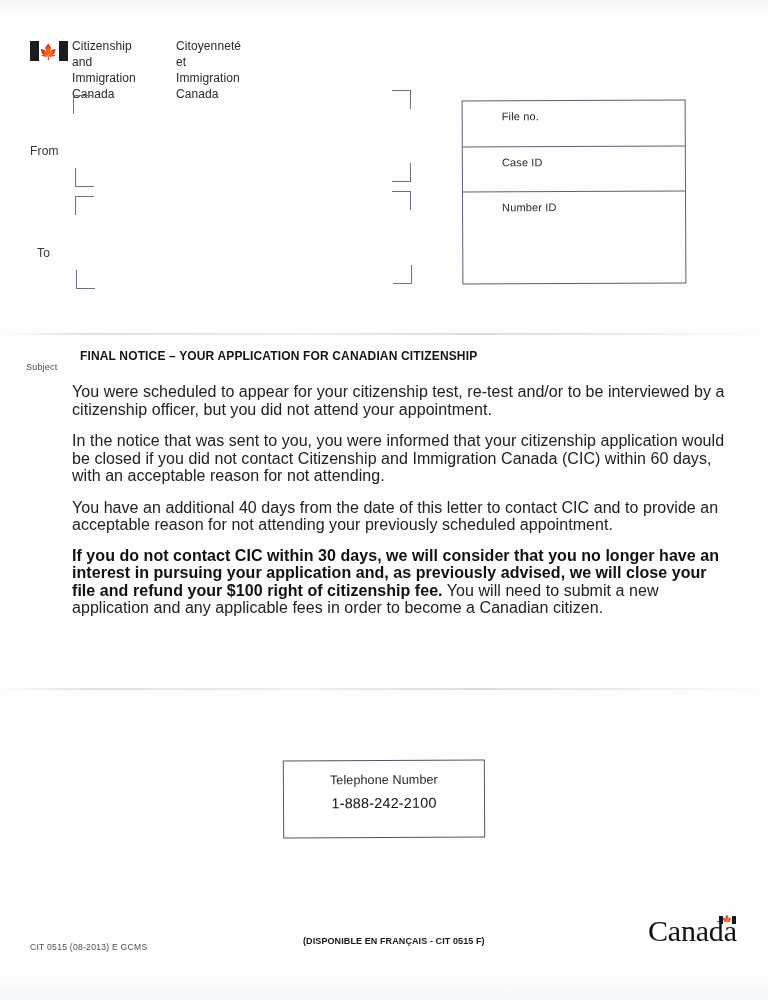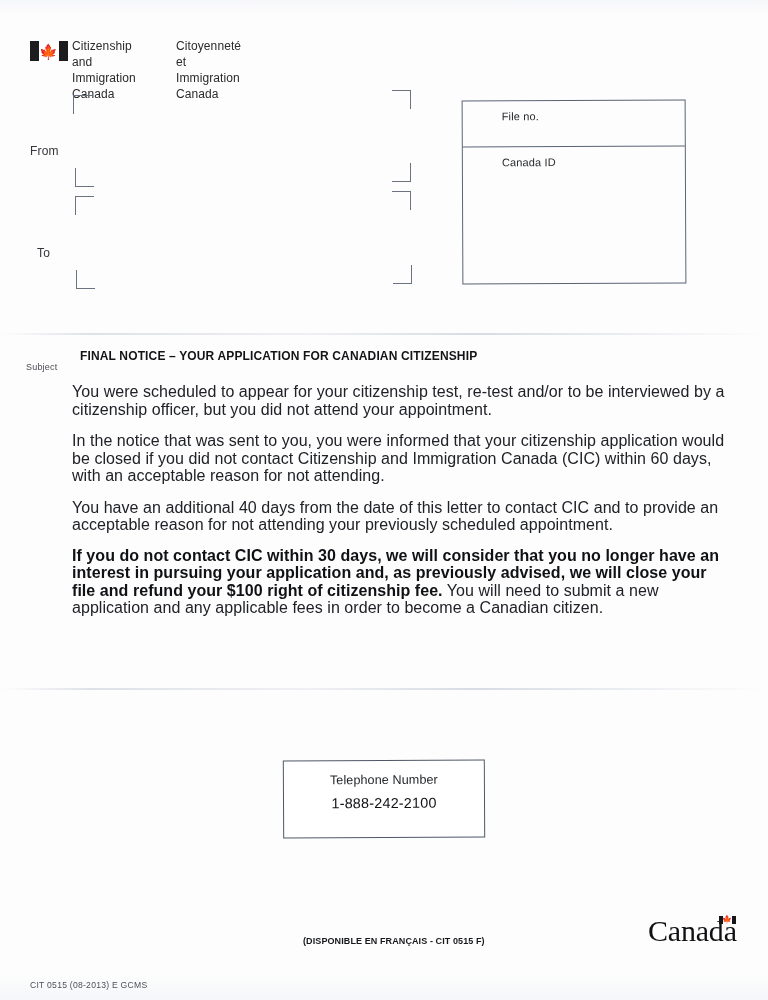"Case ID" div.refrow { html: none -> <div> <span>Case ID</span> </div> }
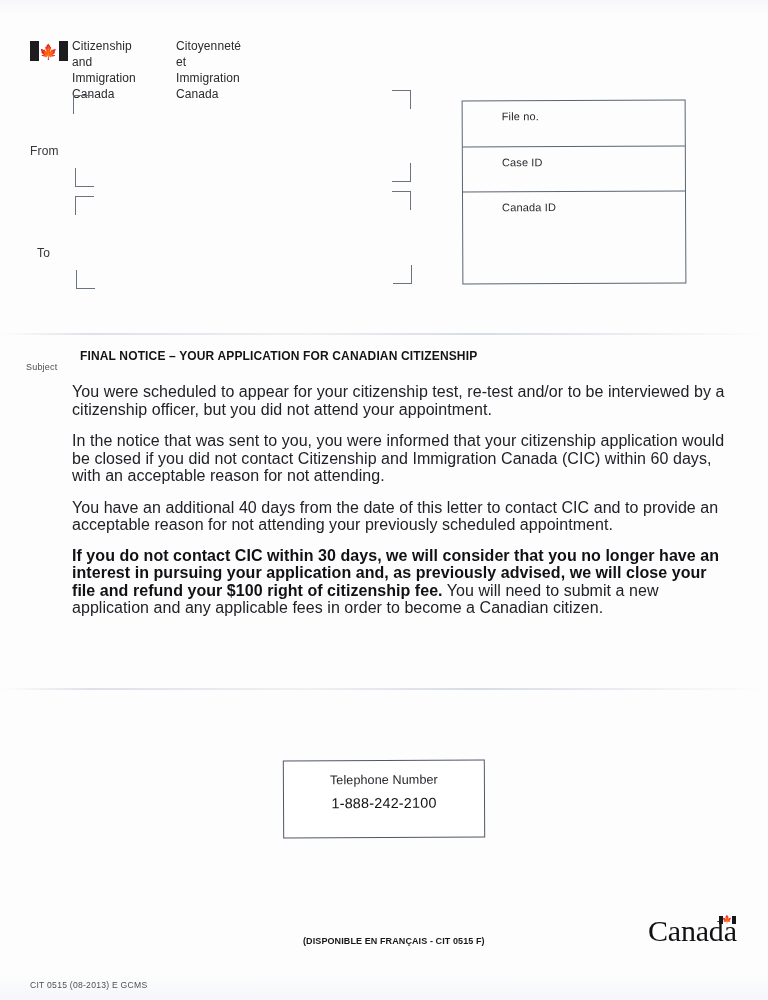"Canada ID" span { text: Canada -> Number }
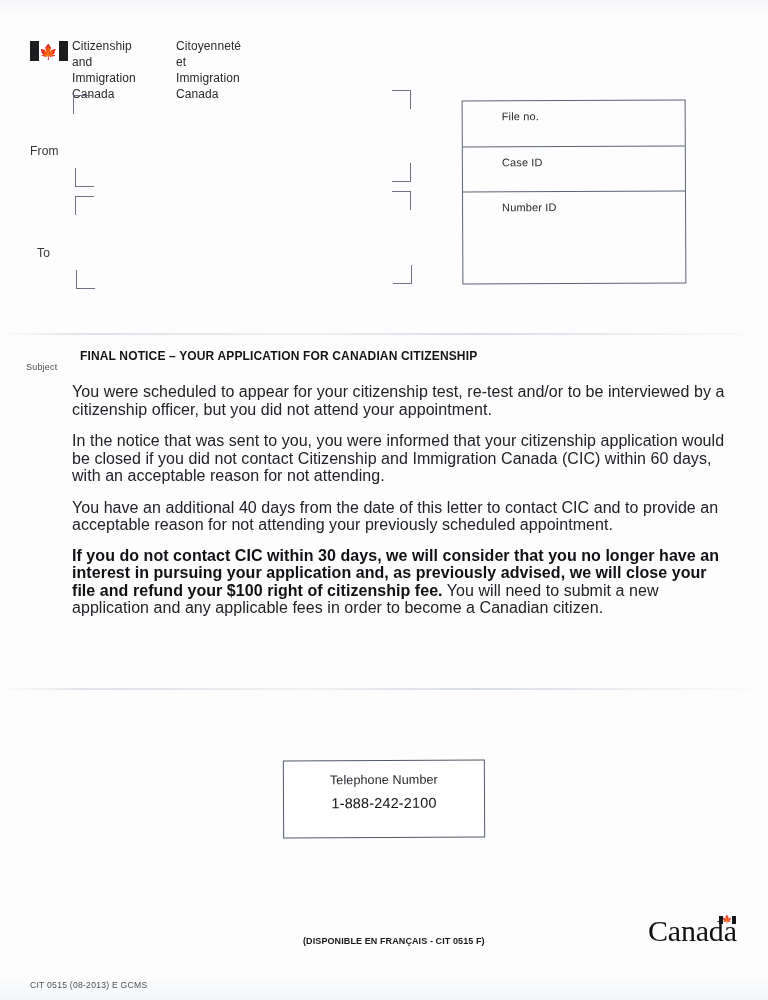"CIT 0515 (08-2013) E GCMS" .footer-left { margin-top: 38px -> none }
